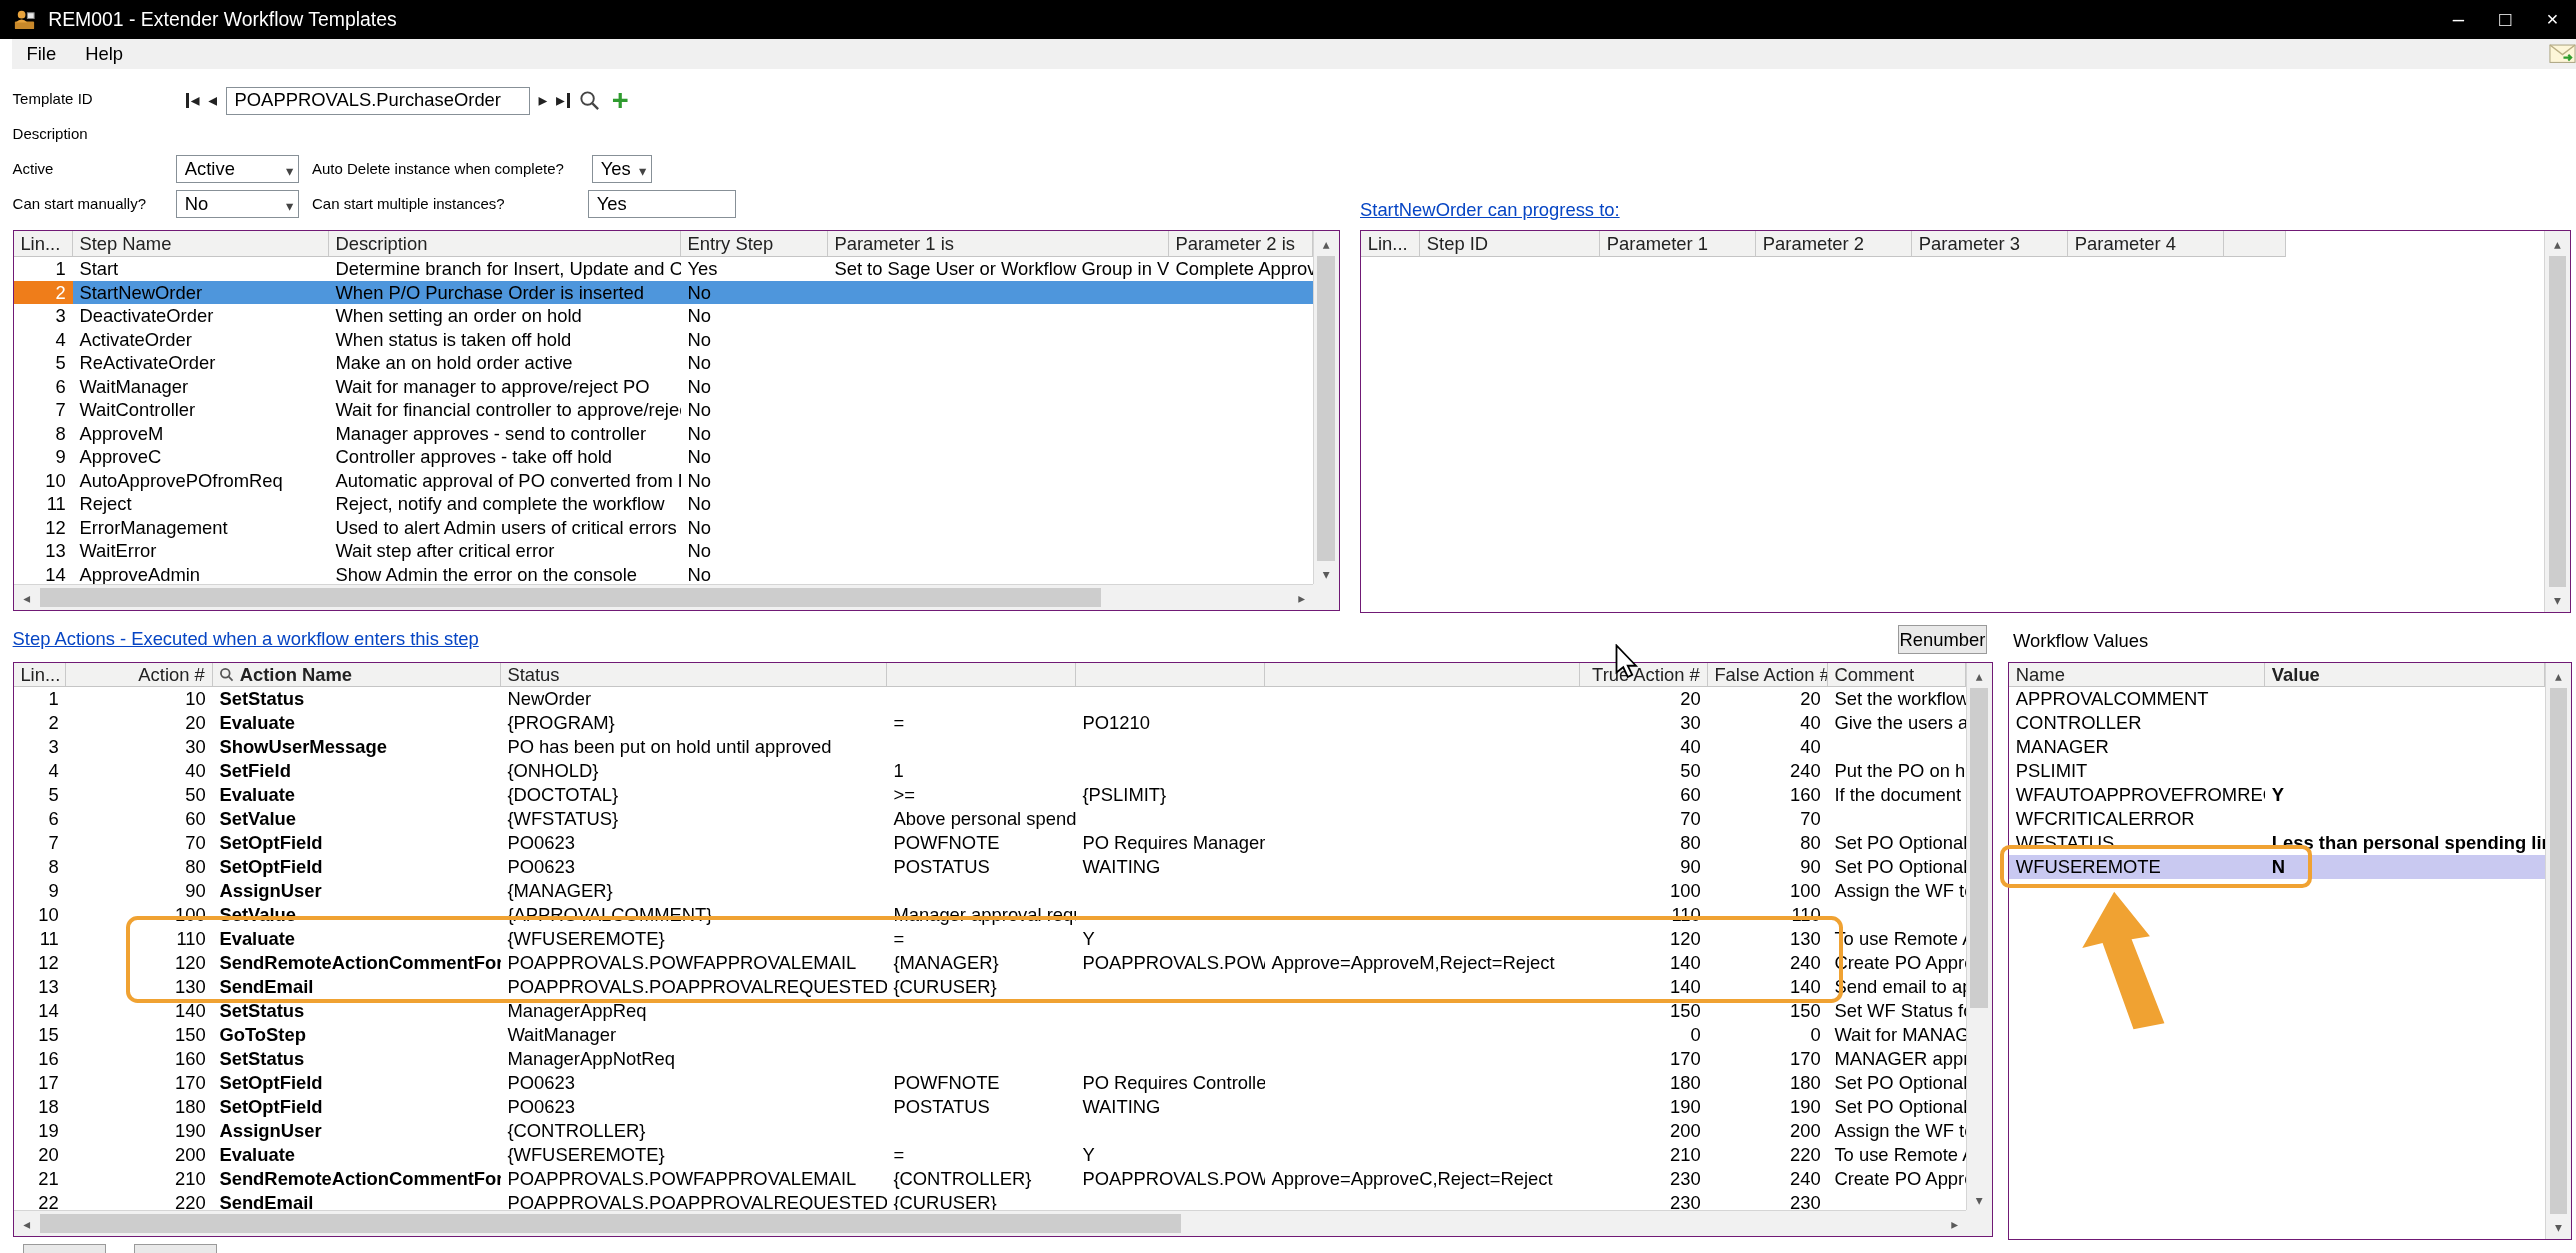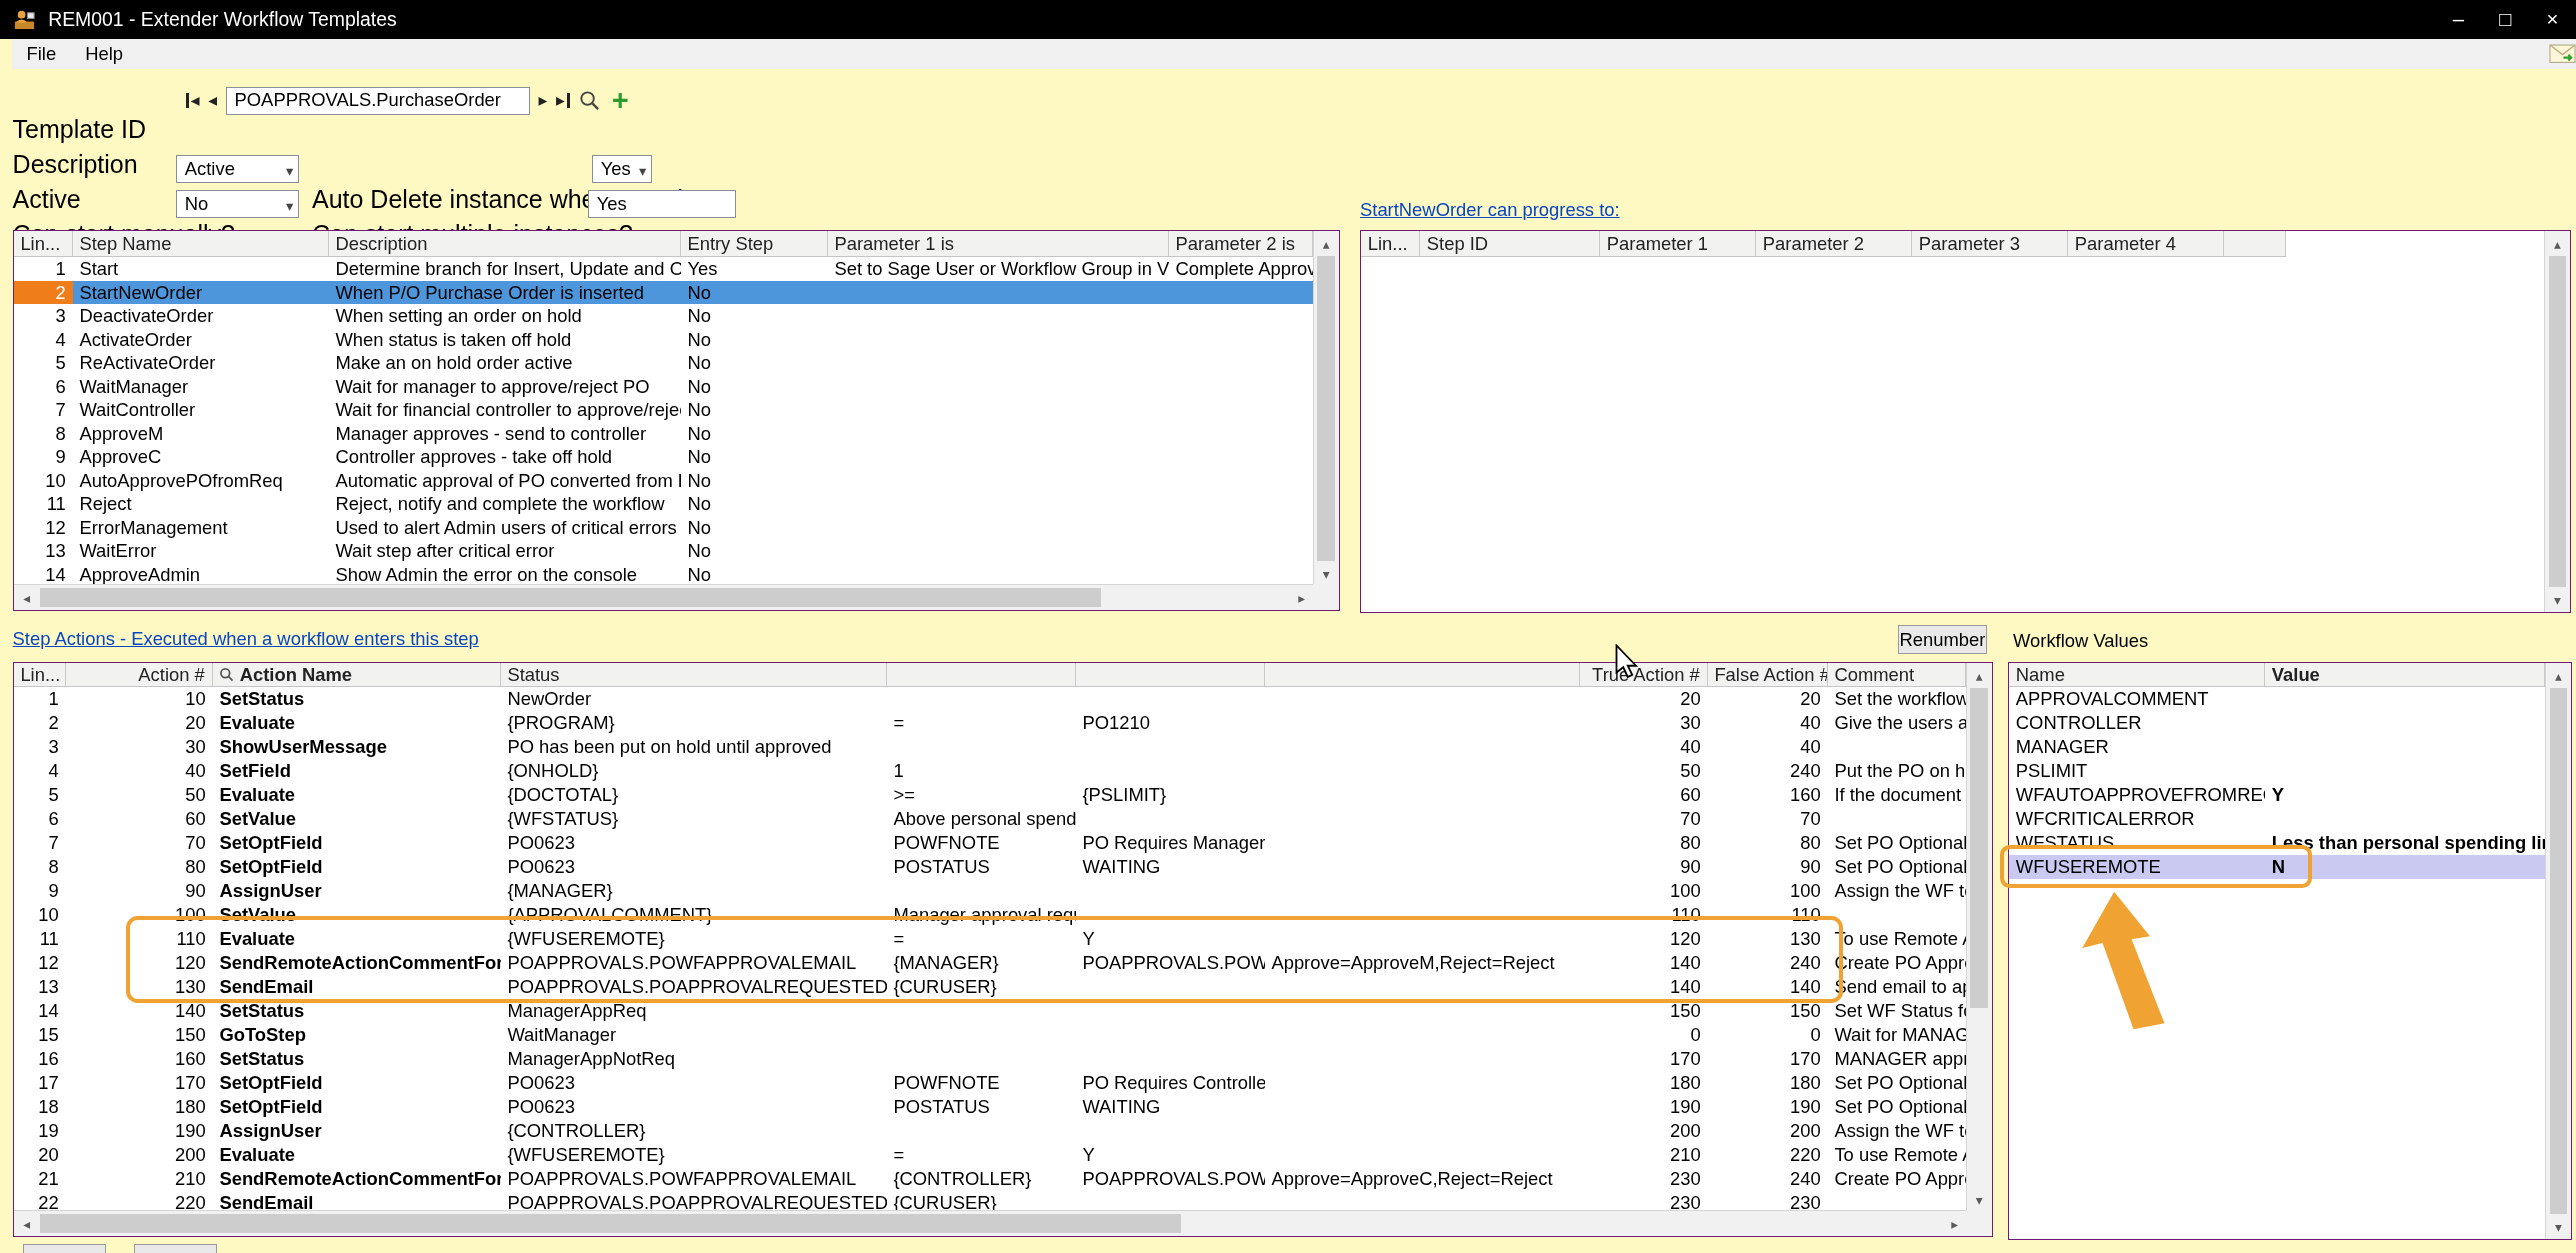"REM001 - Extender Workflow Templates" #window { background: #fef9c3 -> #ffffff }
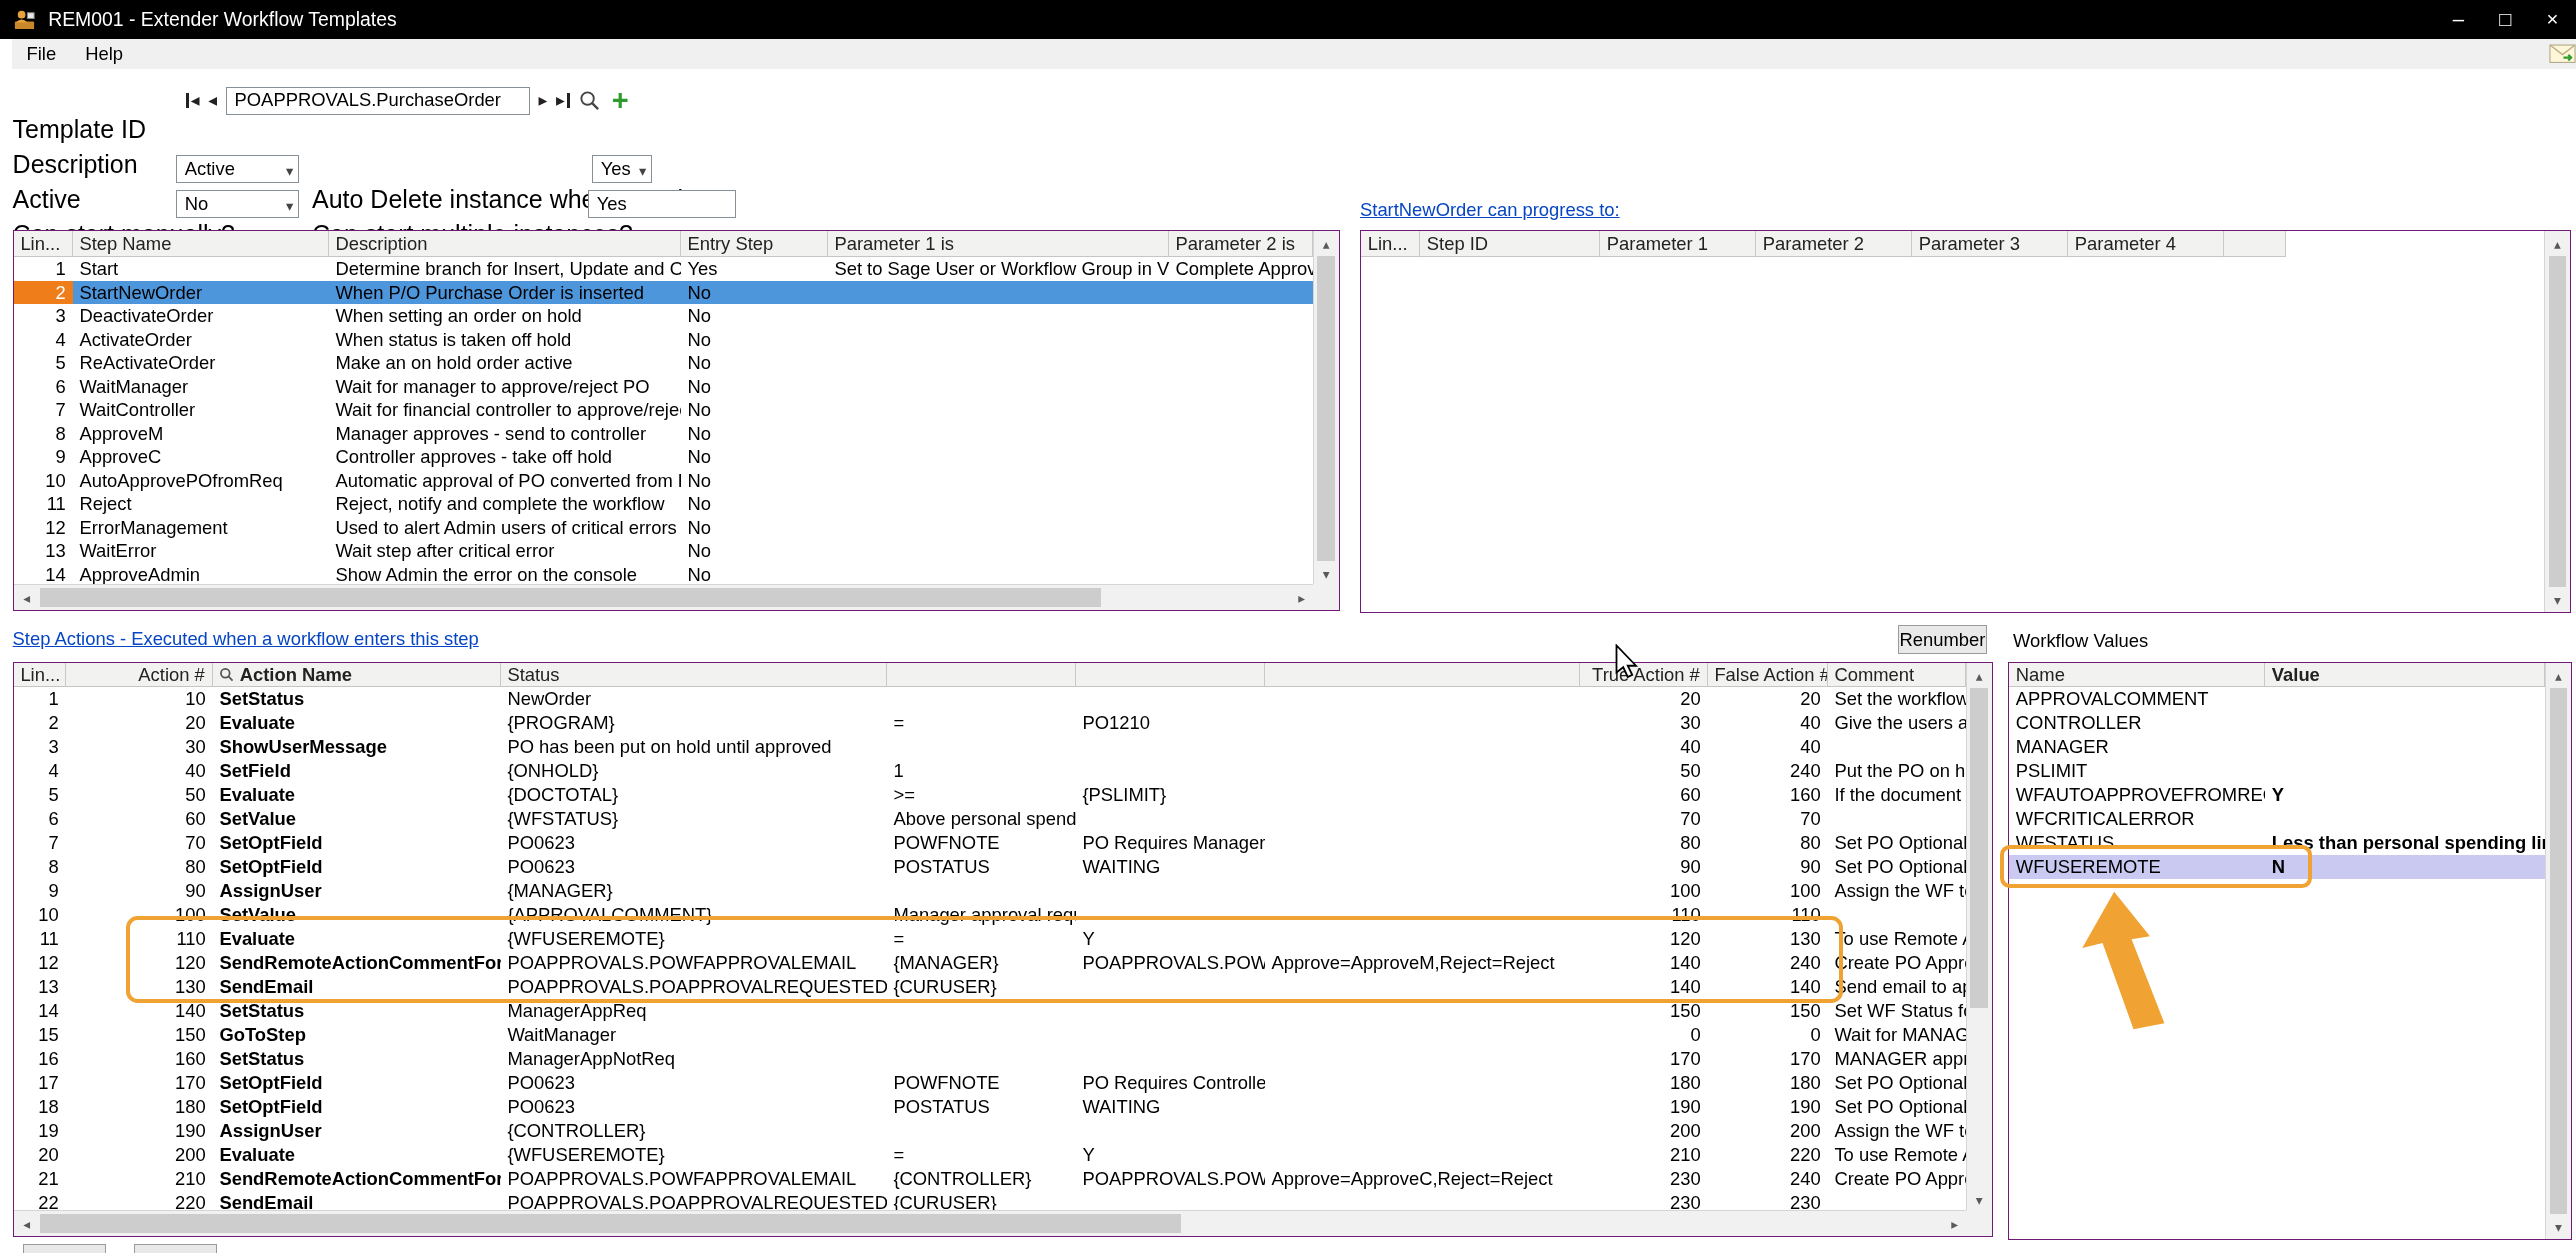"Template ID" .lbl { font-size: 25px -> 15px; margin-top: 25px -> none }
